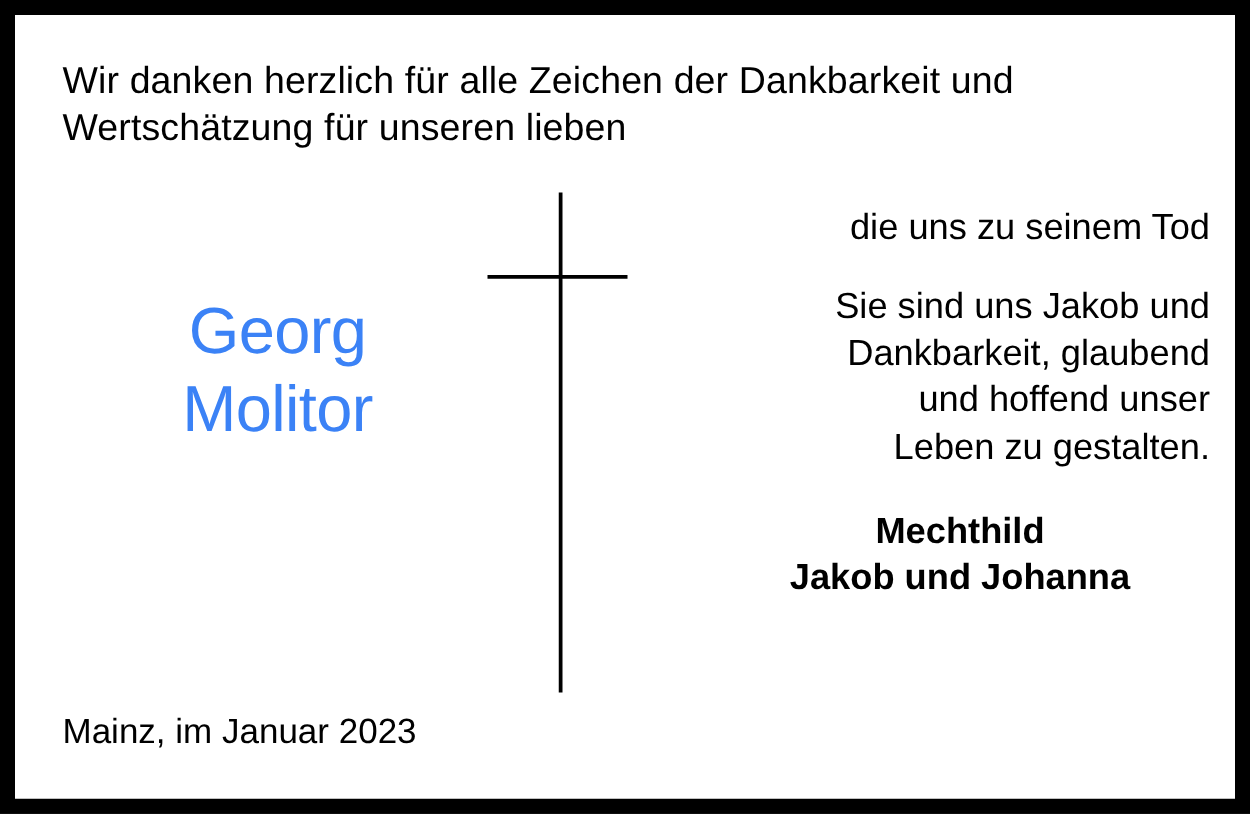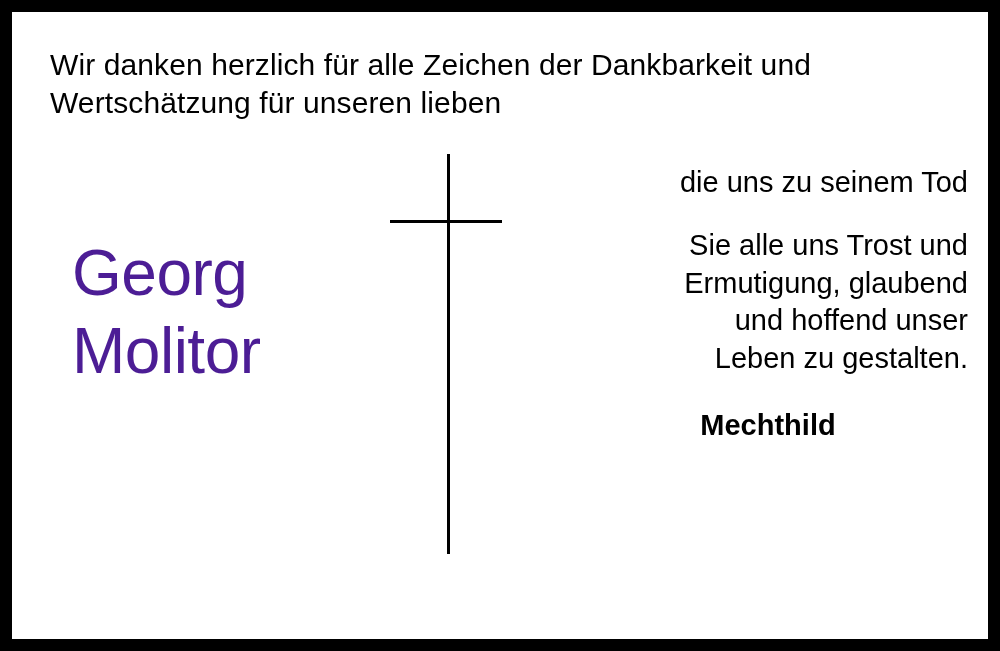"Georg" .name-block { color: #4c1d95 -> #3b82f6; font-size: 64px -> 52px; text-align: left -> center }
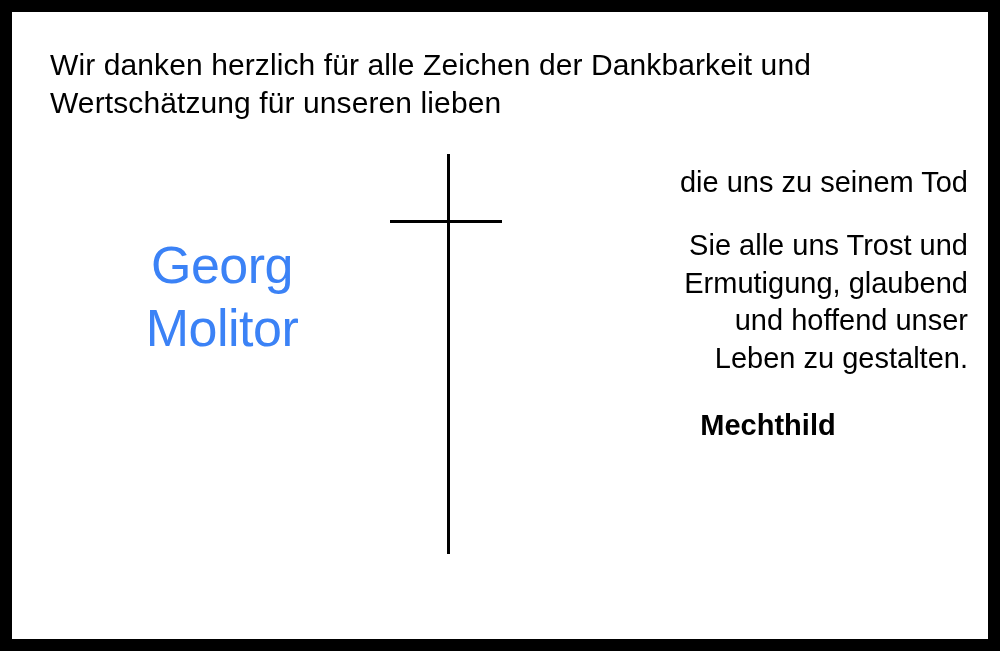"Sie alle uns Trost und" span.tline { text: alle uns Trost -> sind uns Jakob }
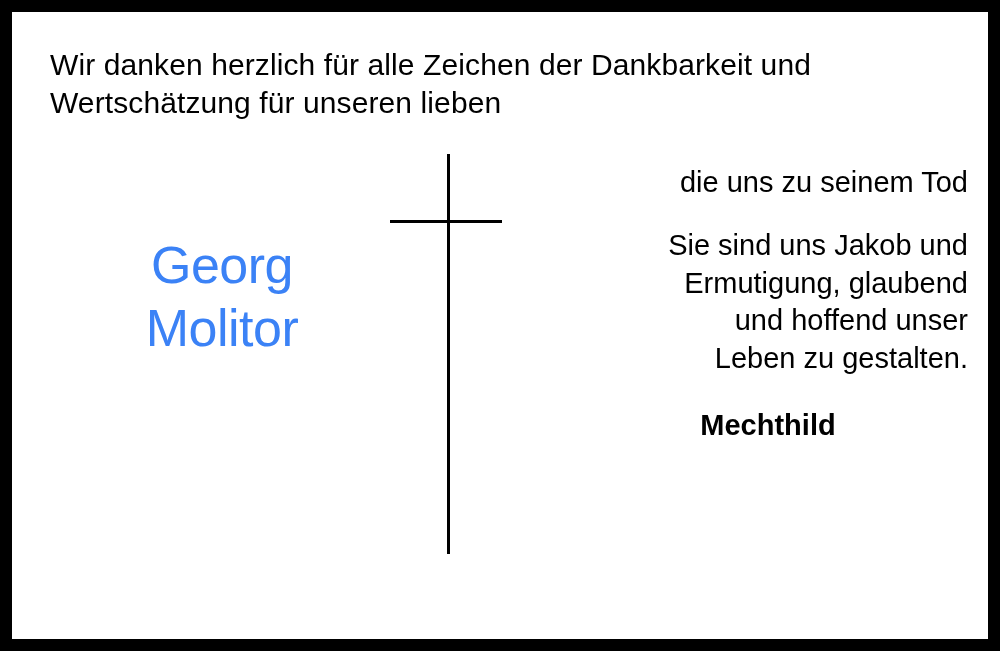"Ermutigung, glaubend" span.tline { text: Ermutigung -> Dankbarkeit }
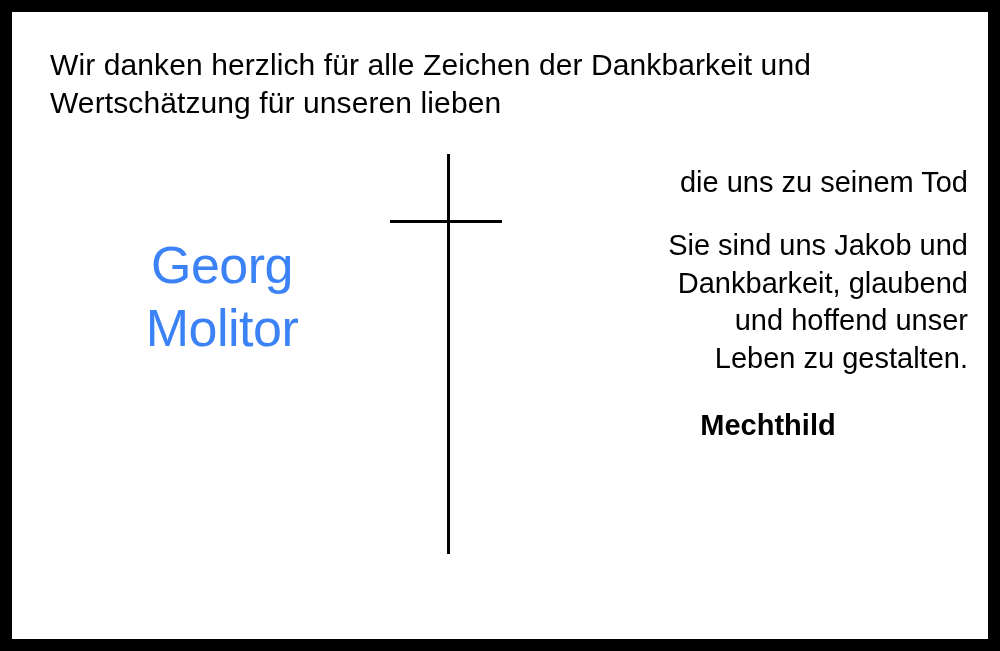"Jakob und Johanna" span.tline { html: none -> <span>Jakob und Johanna</span> }
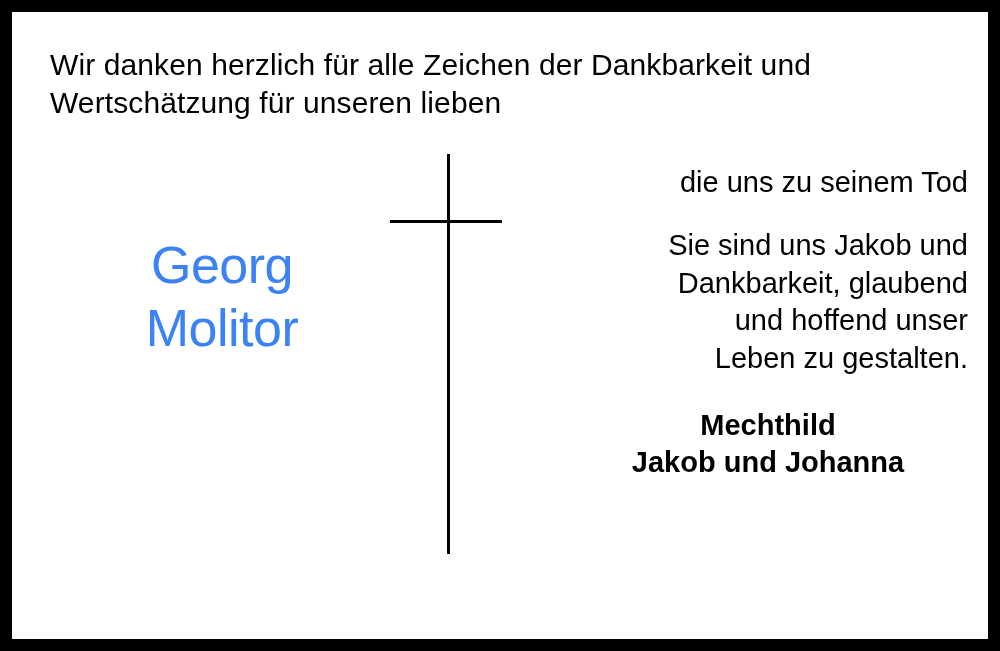"Mainz, im Januar 2023" div.place-date { html: none -> <div>Mainz, im Januar 2023</div> }
